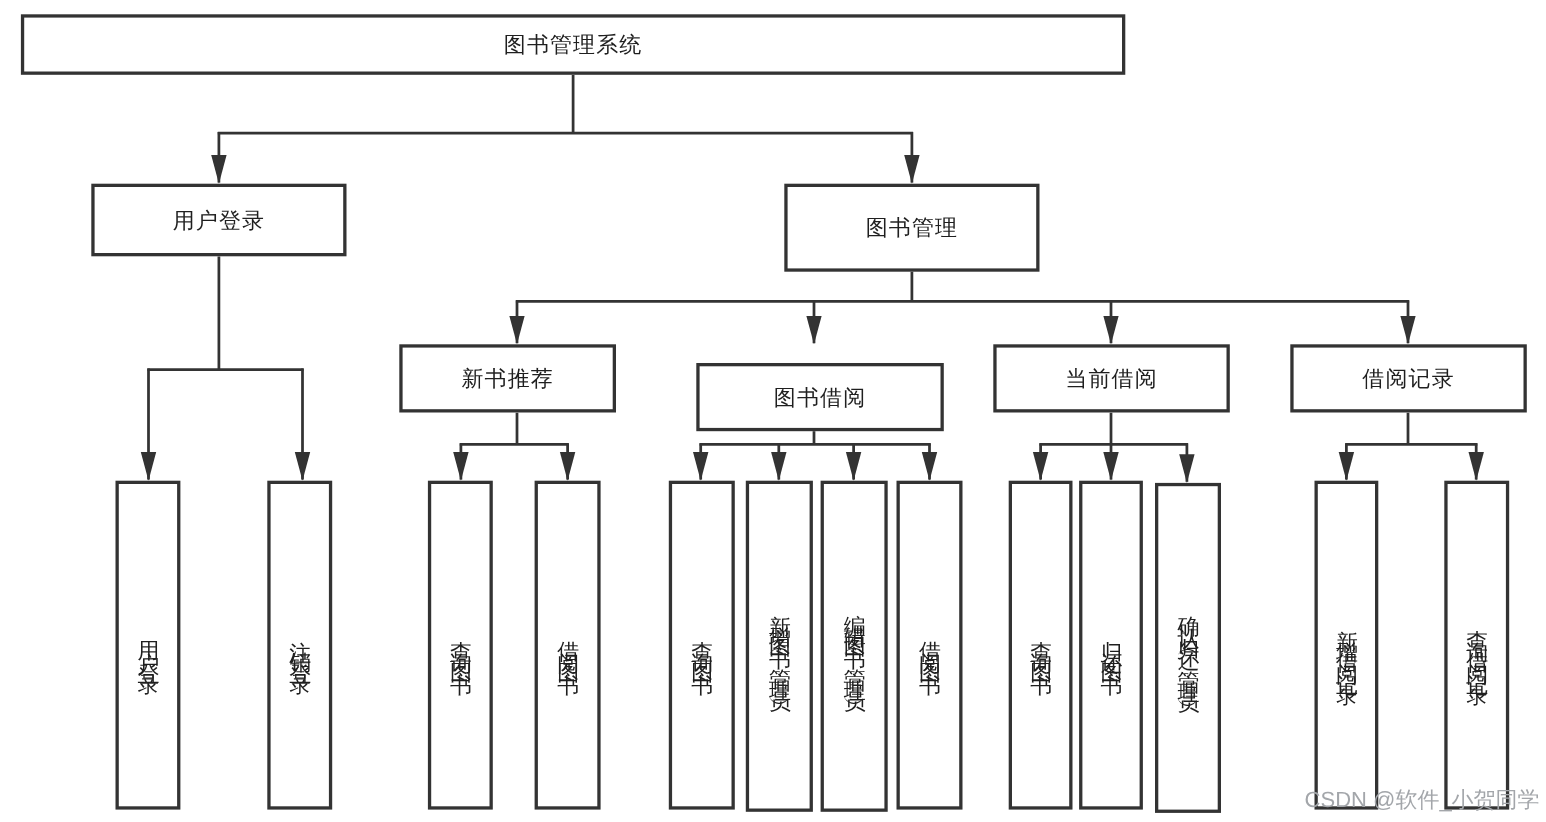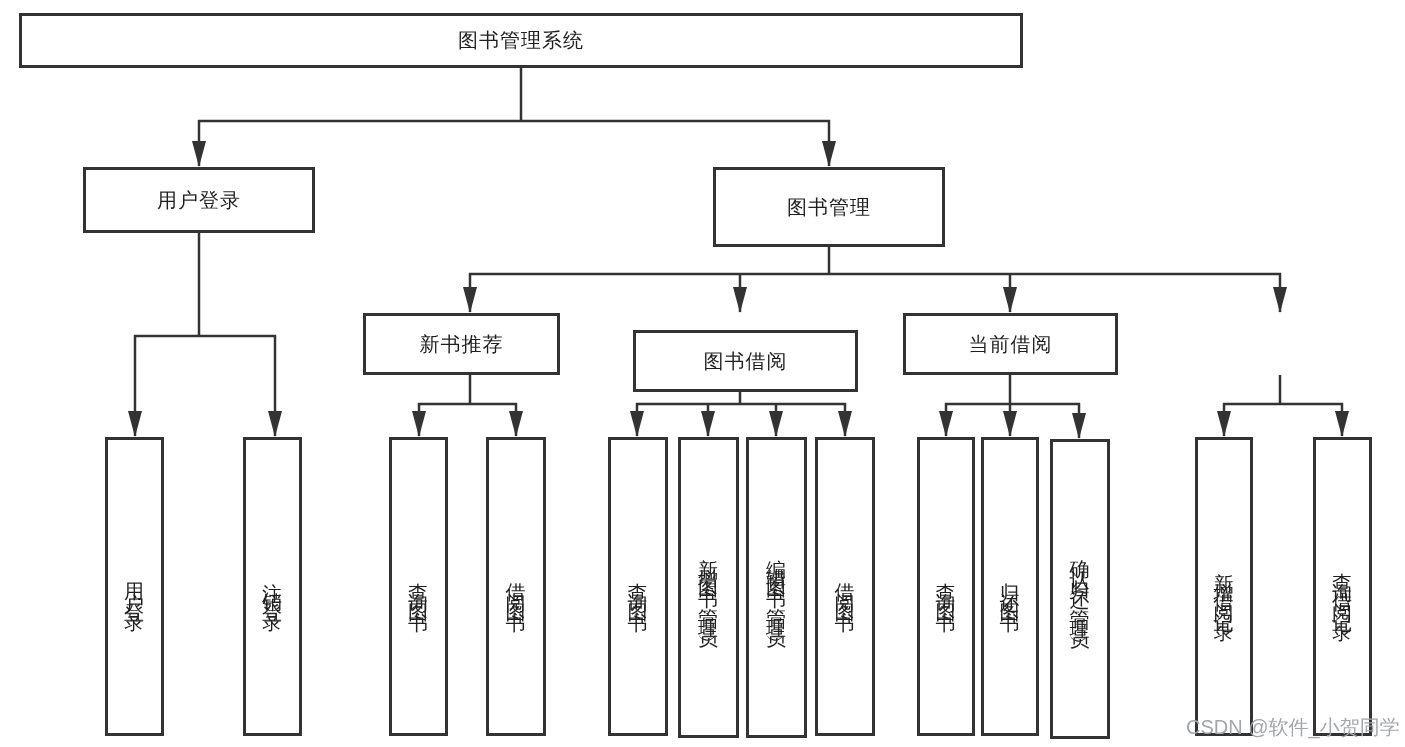"借阅记录" div.node { html: none -> <div> <span>借阅记录</span> </div> }
